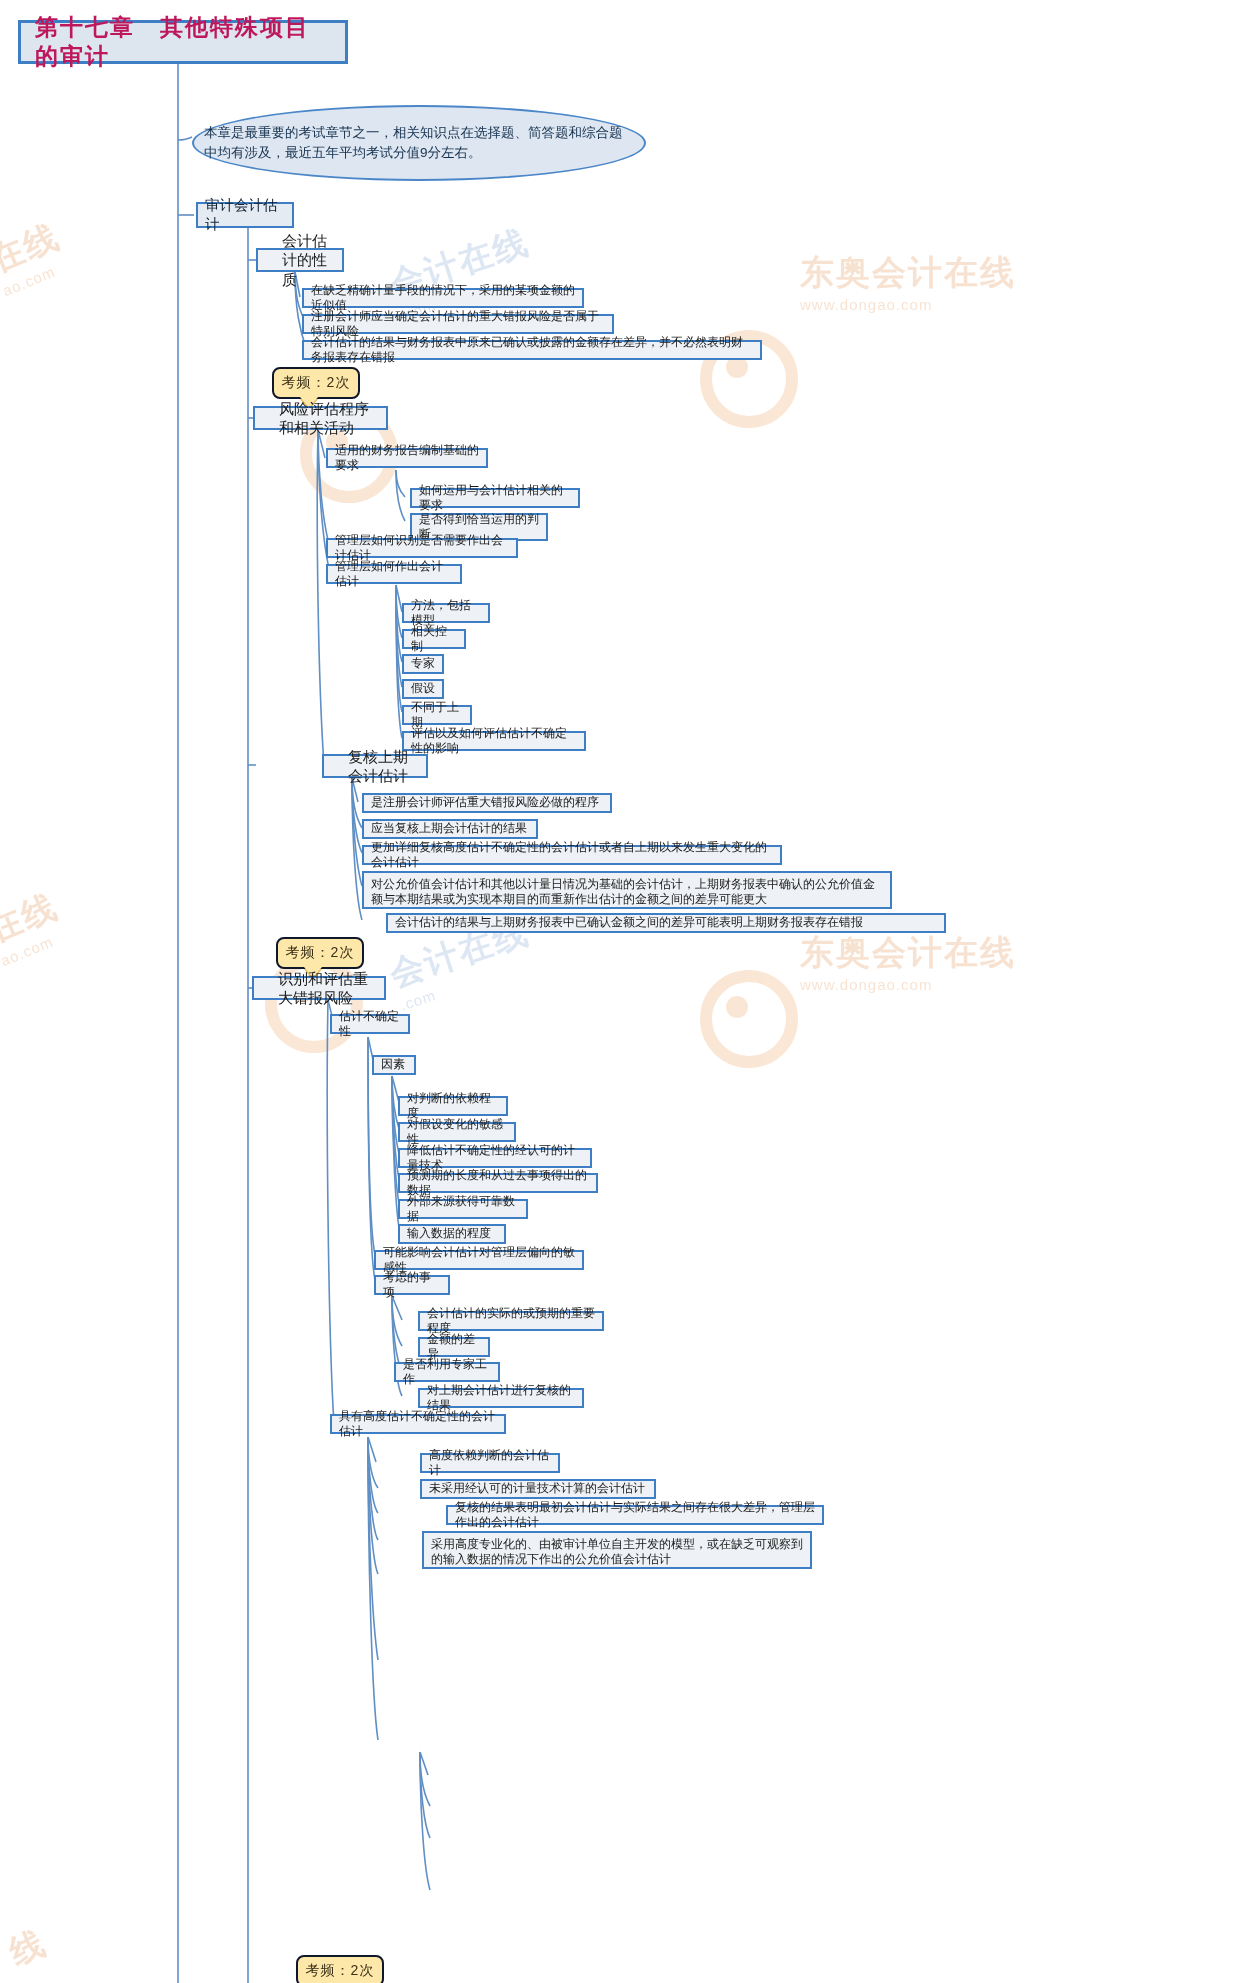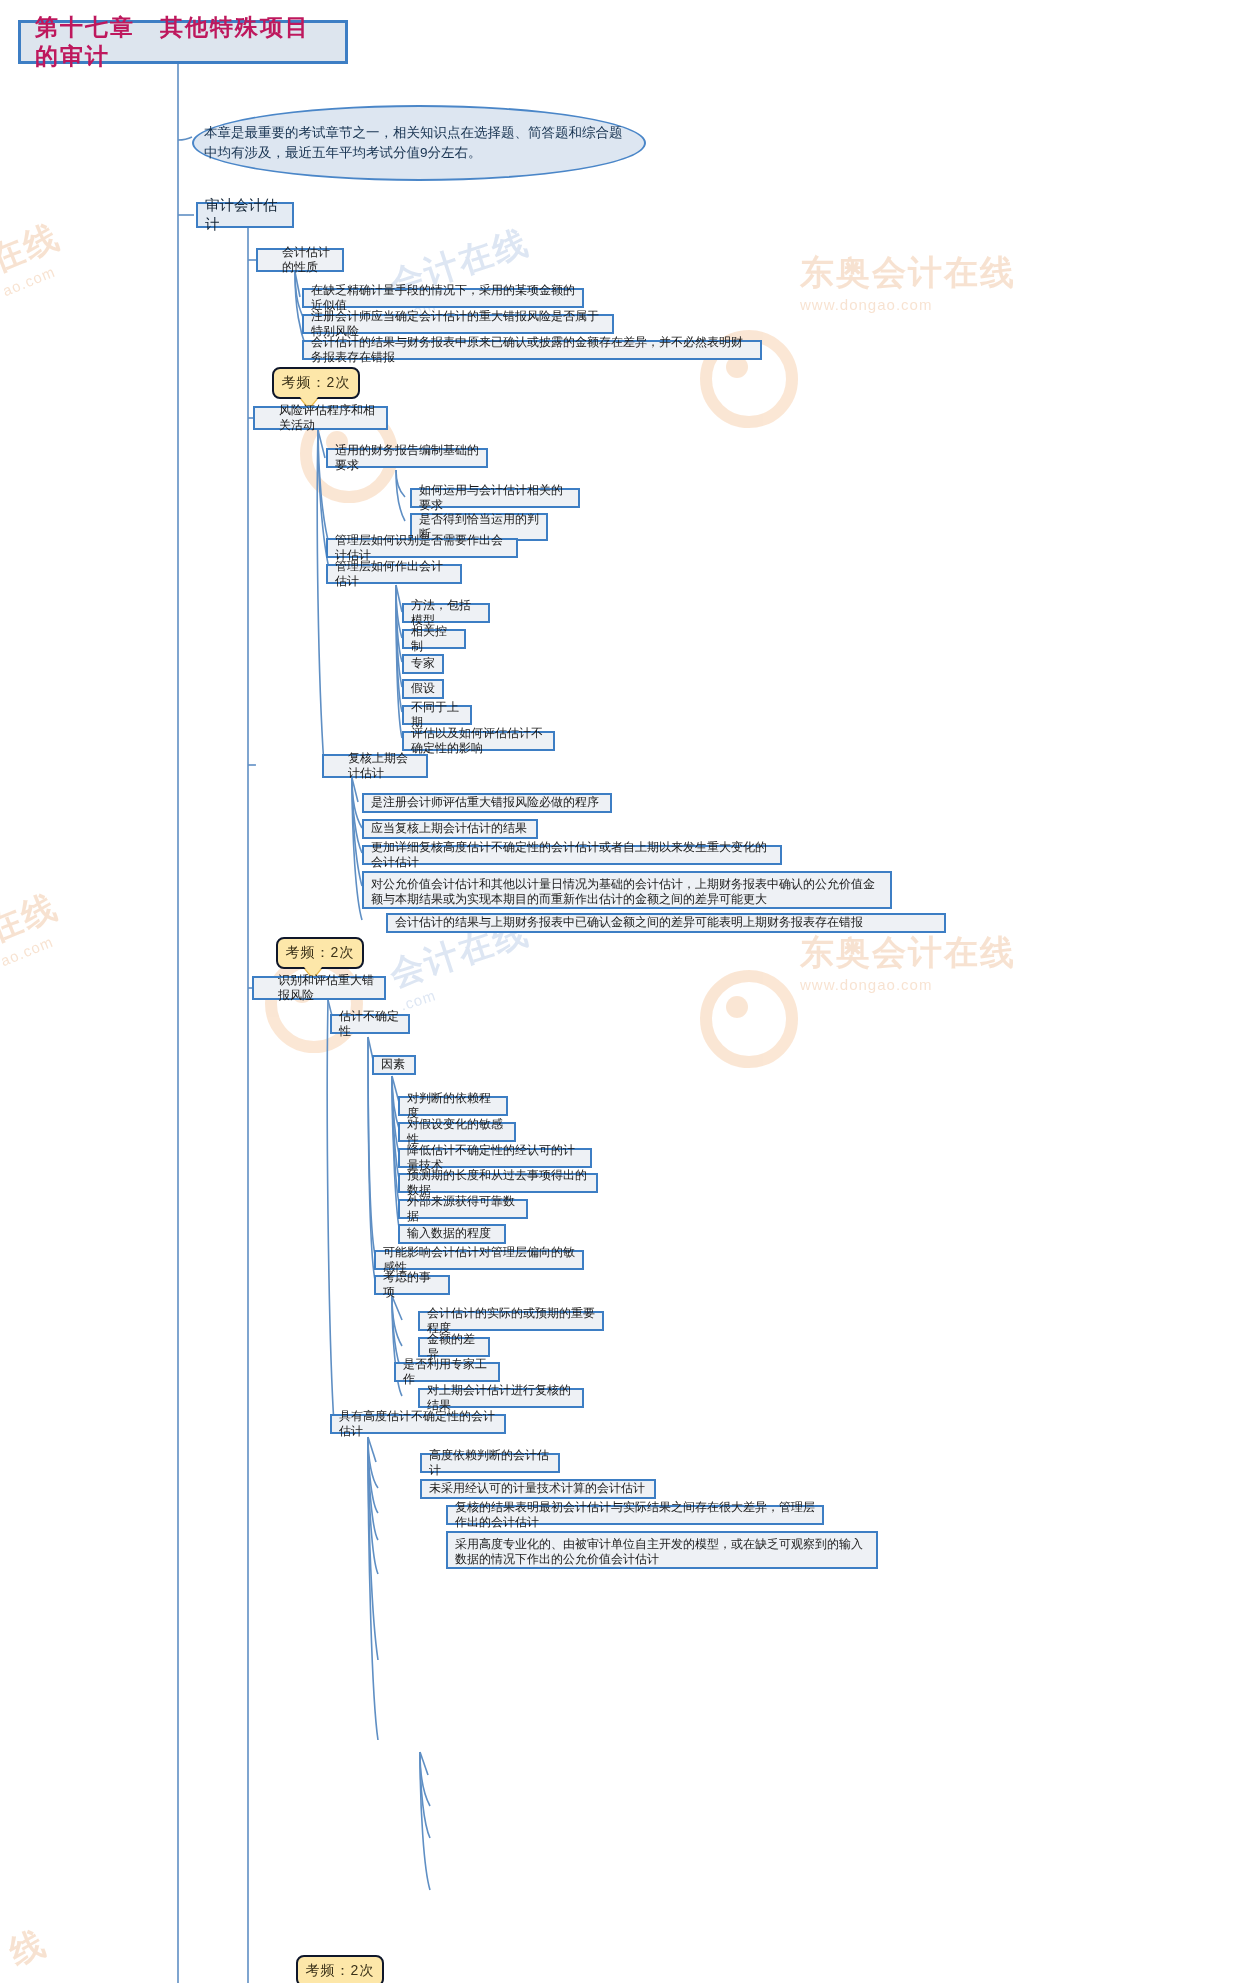"会计估计的性质" .lvl2 { font-size: 12px -> 15px }
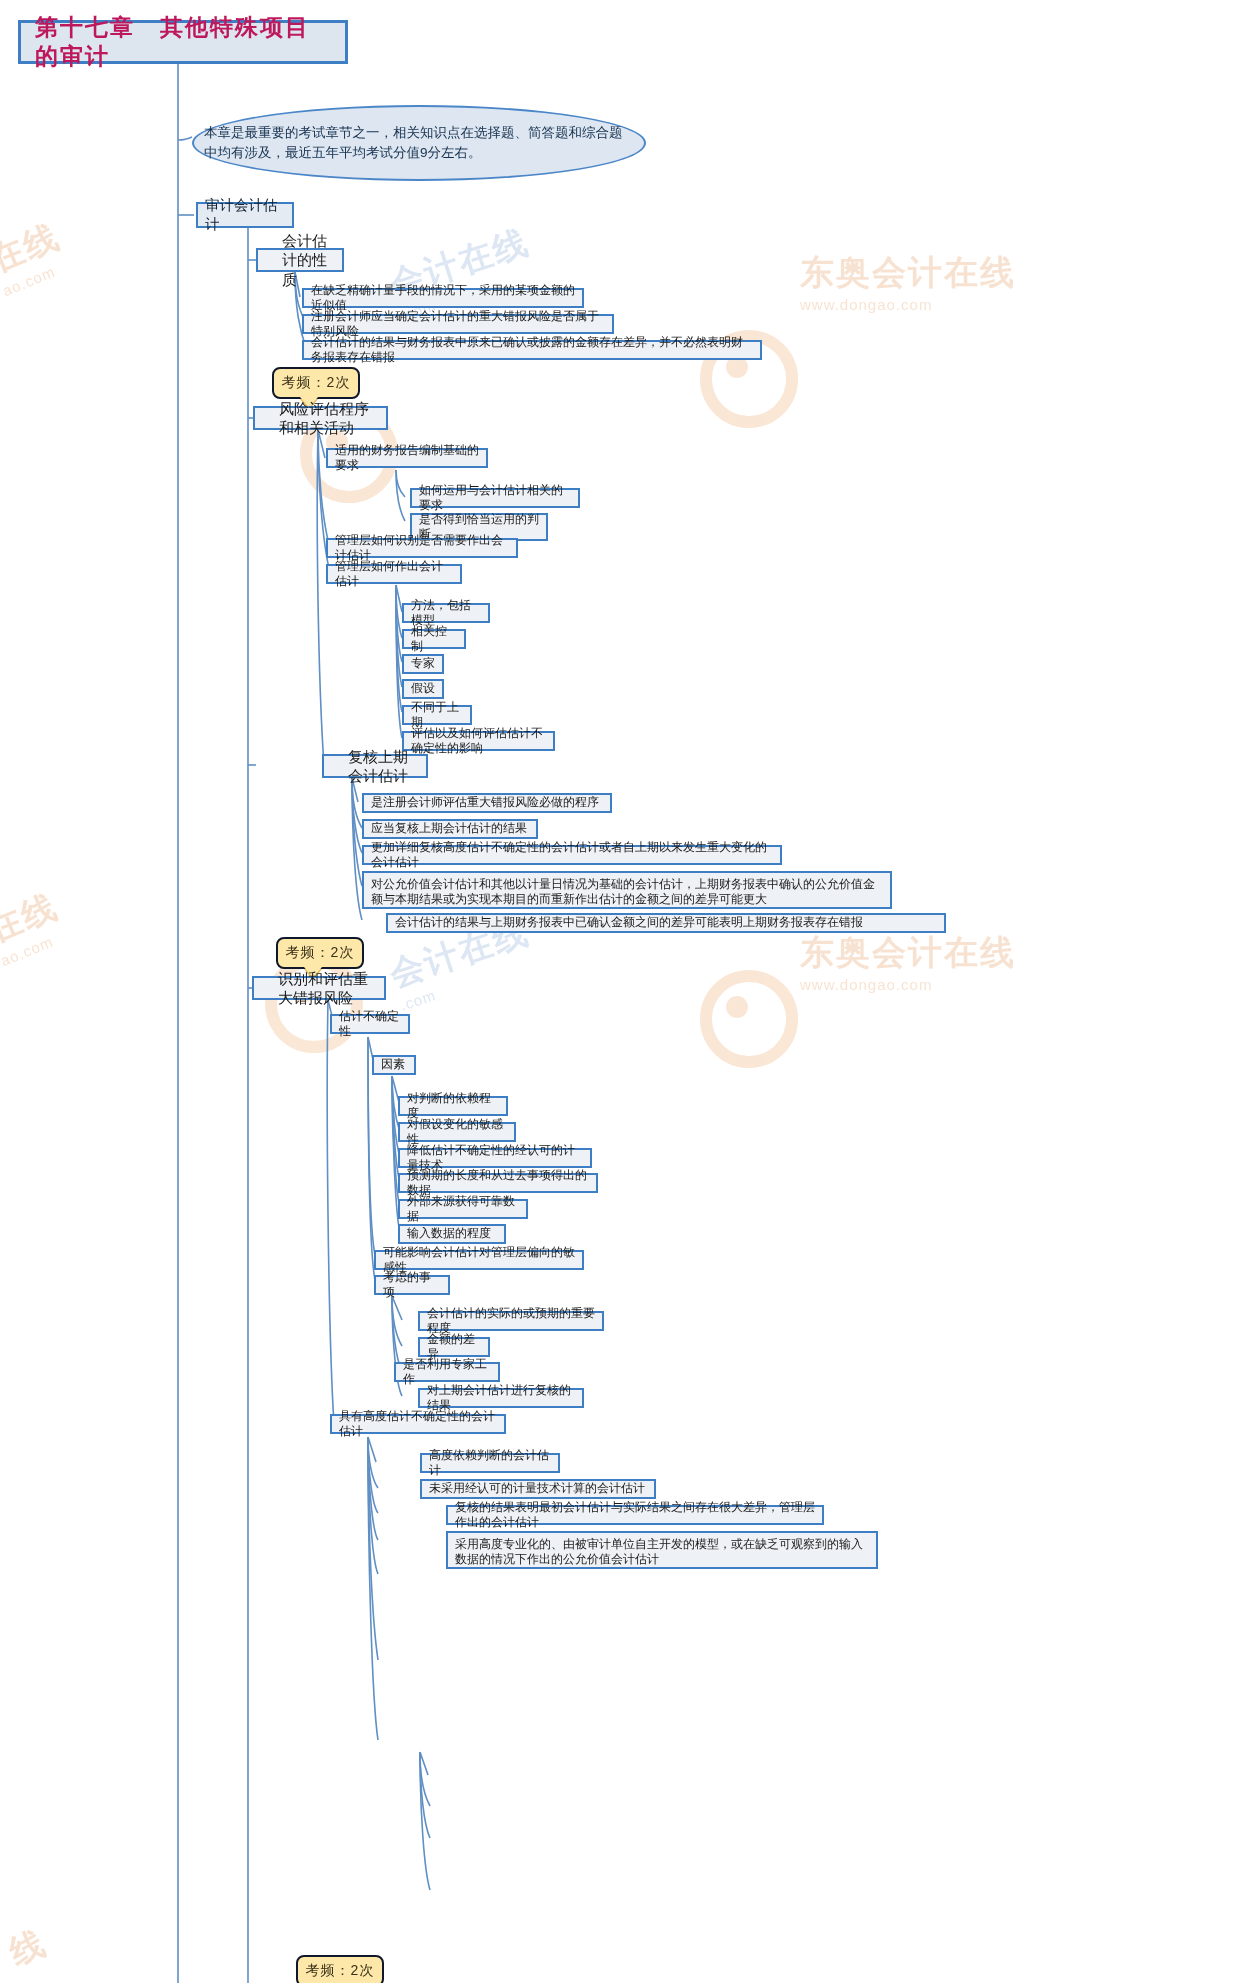"评估以及如何评估估计不确定性的影响" div.node { width: 153px -> 184px }
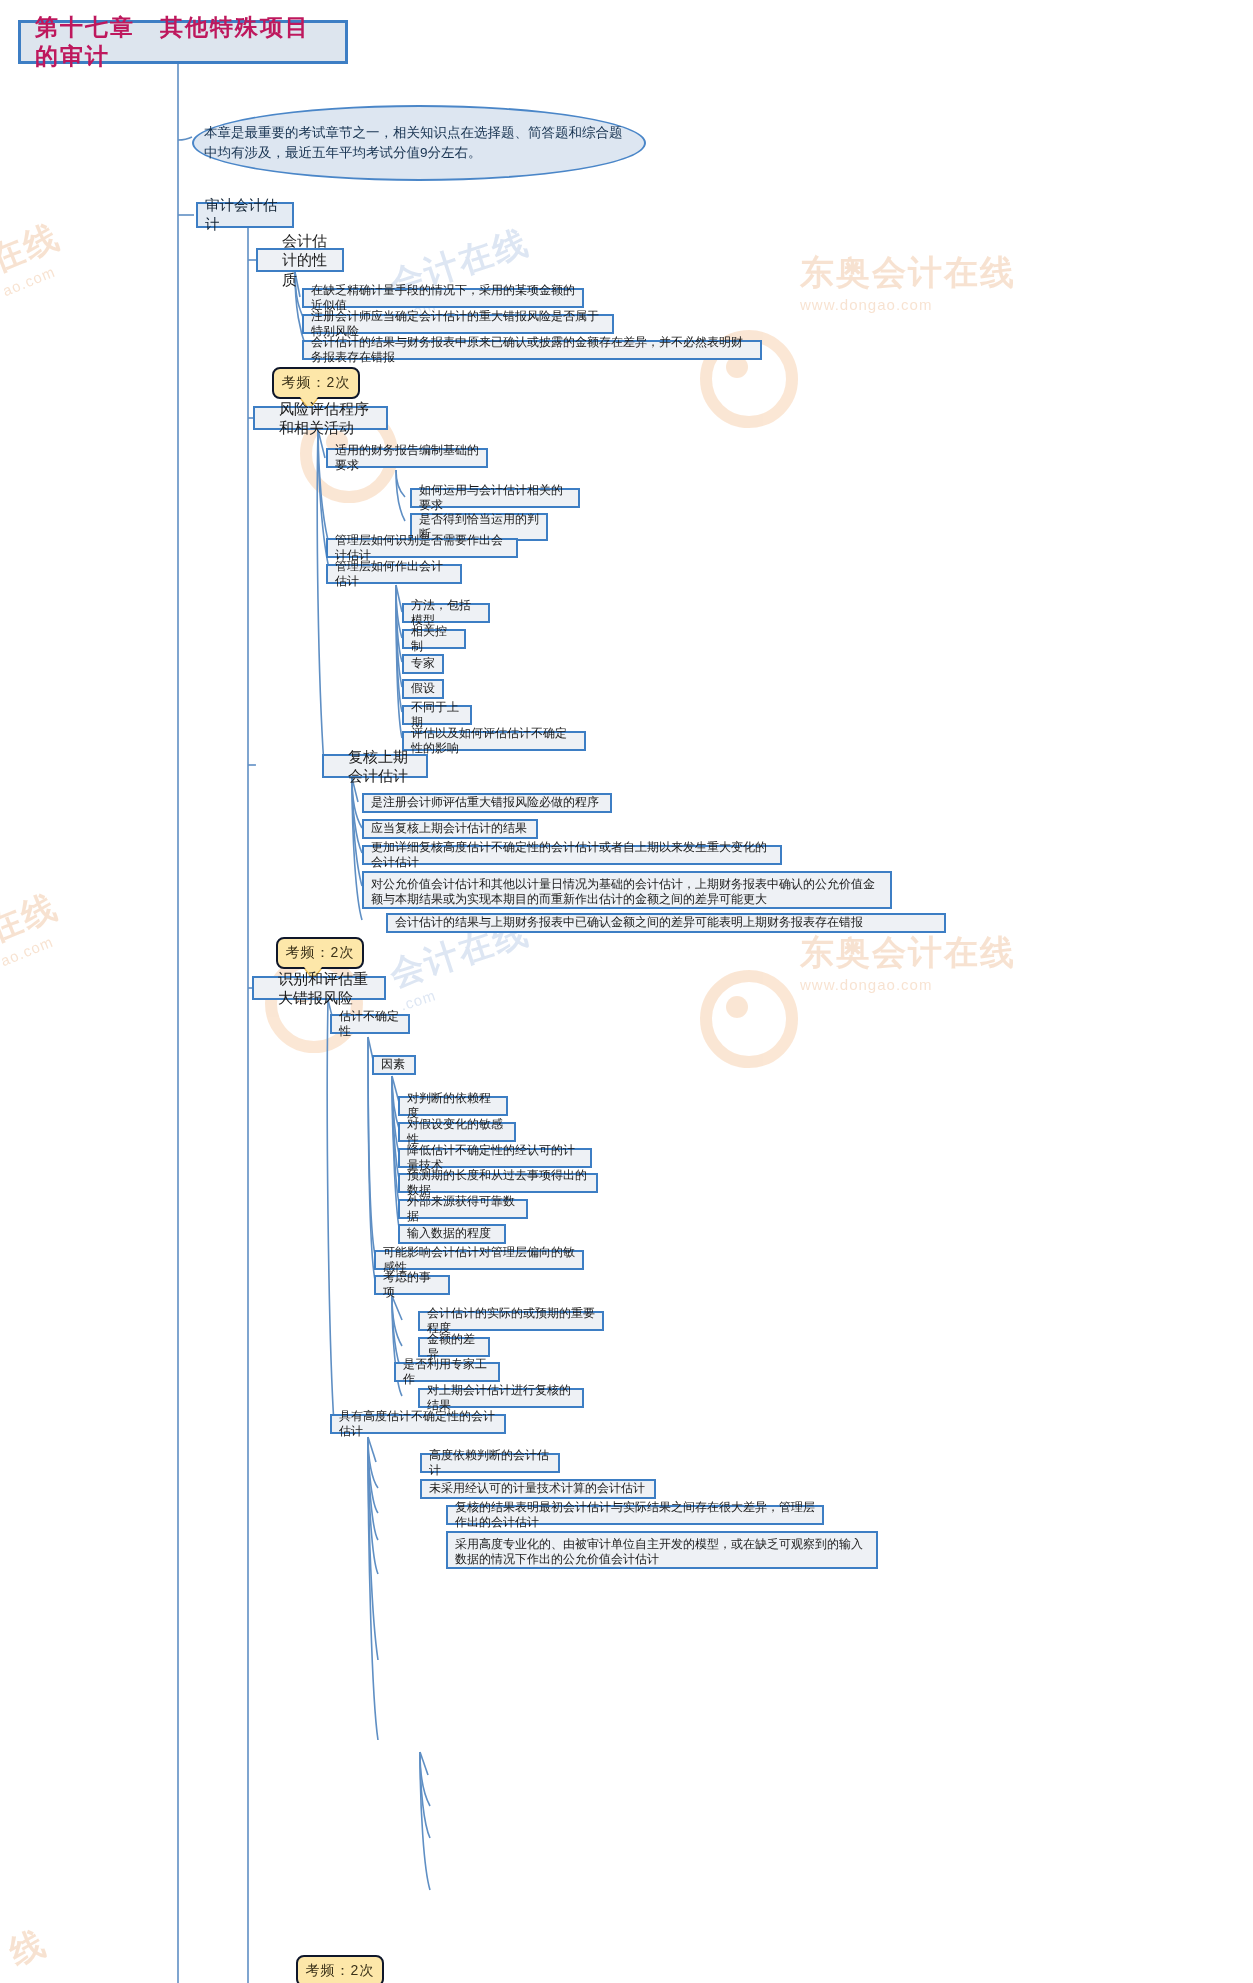"采用高度专业化的、由被审计单位自主开发的模型，或在缺乏可观察到的输入数据的情况下" div.node { left: 446px -> 422px; width: 432px -> 390px }
